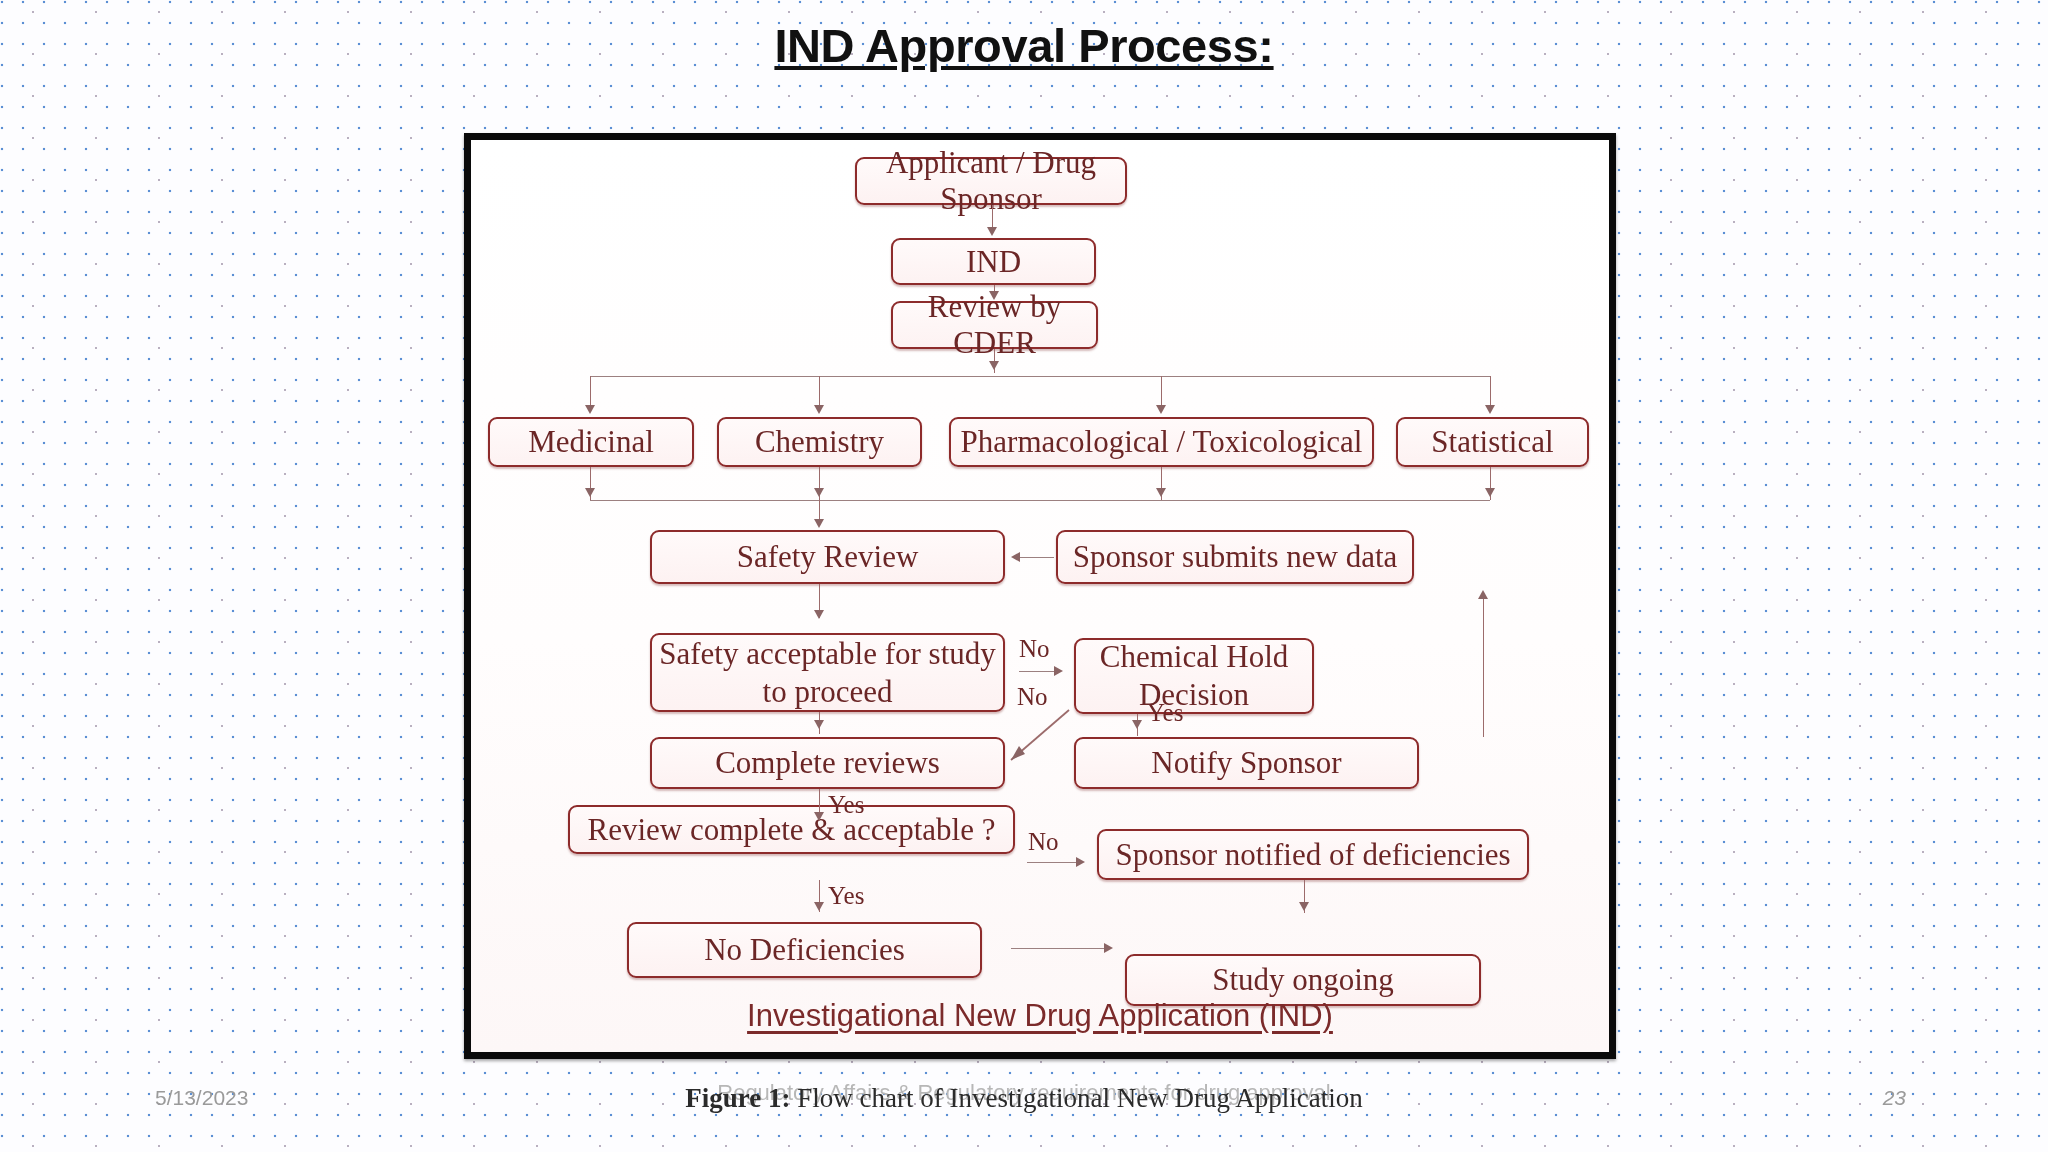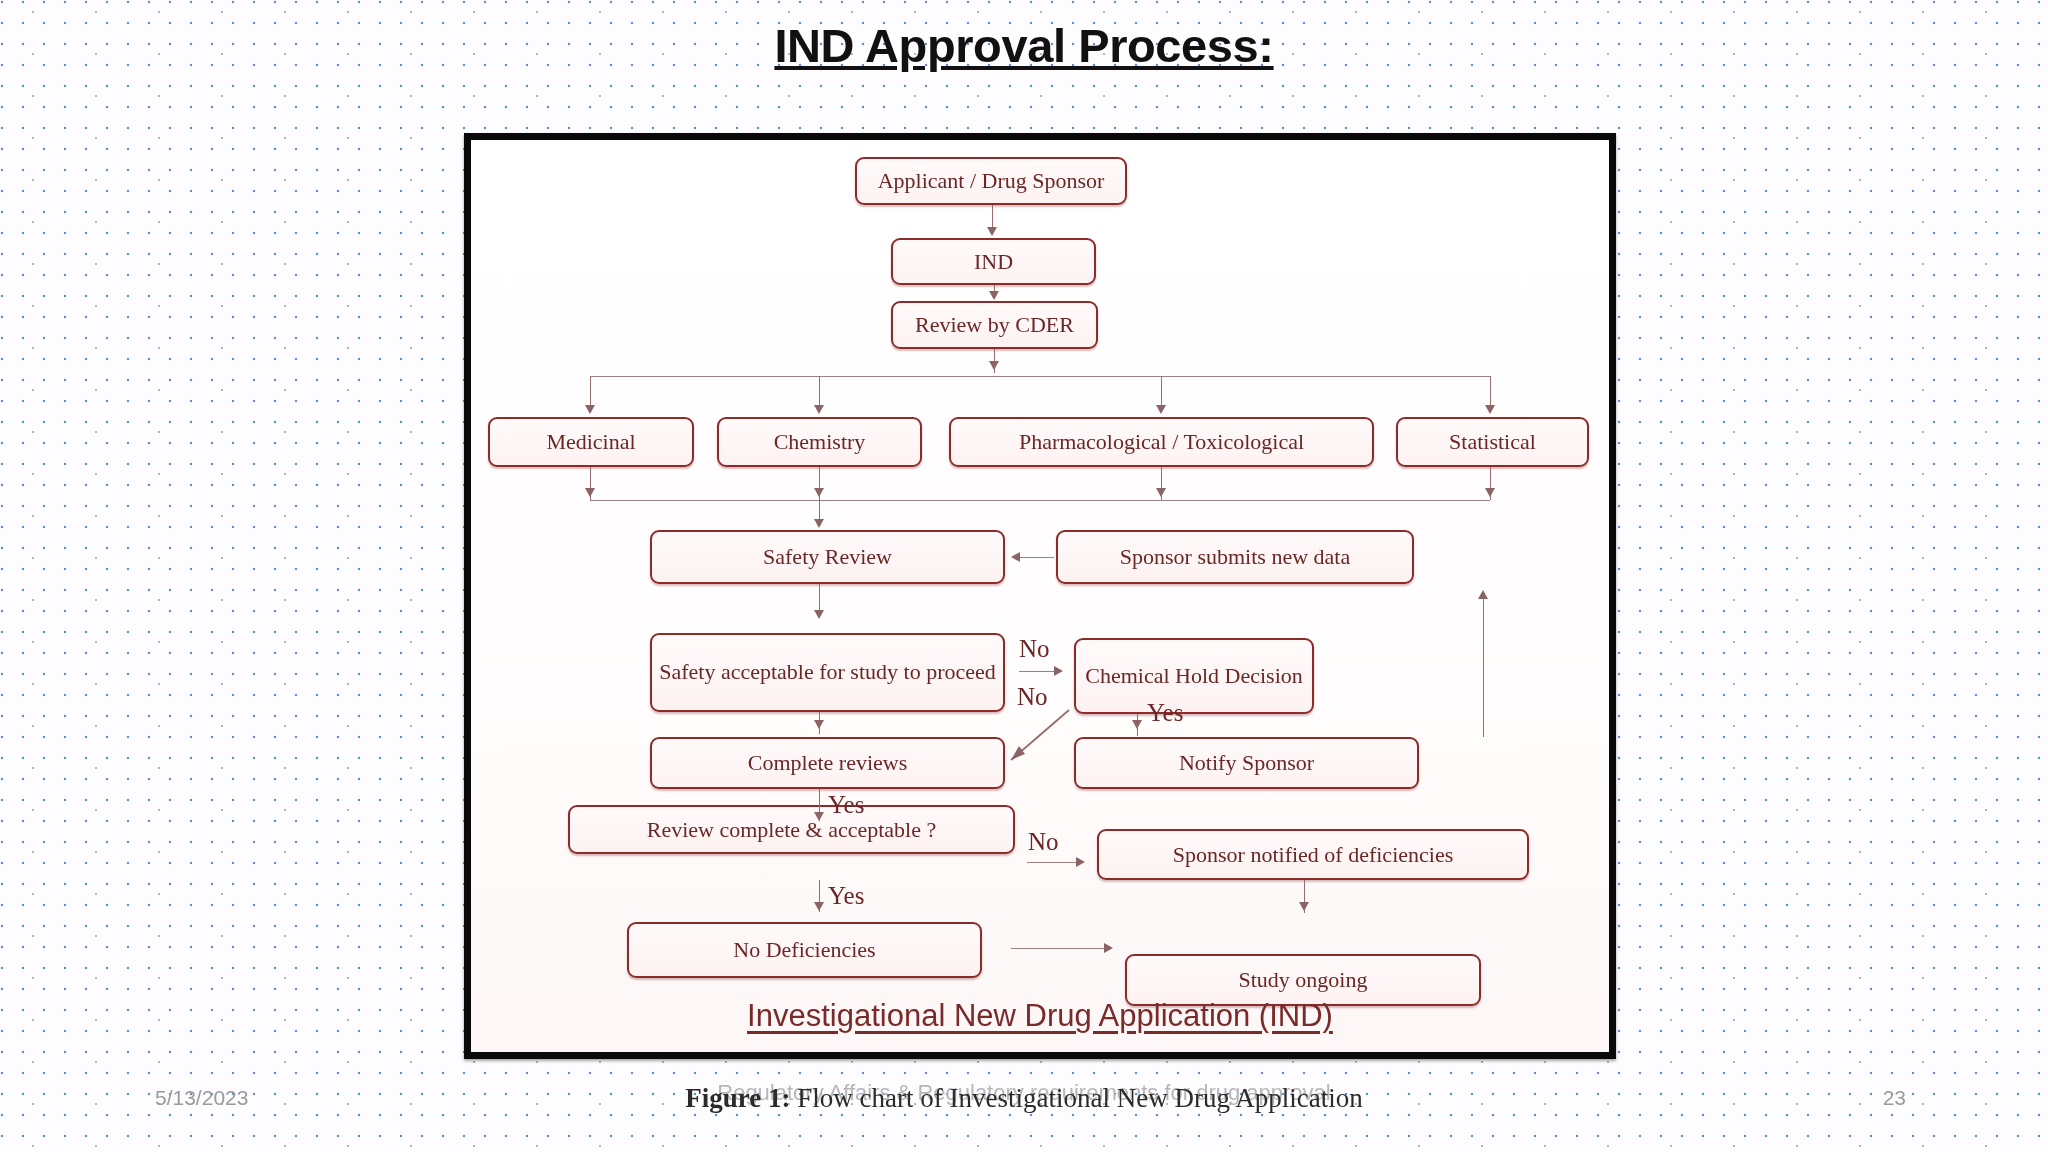"Applicant / Drug Sponsor" .node { font-size: 22px -> 31px }
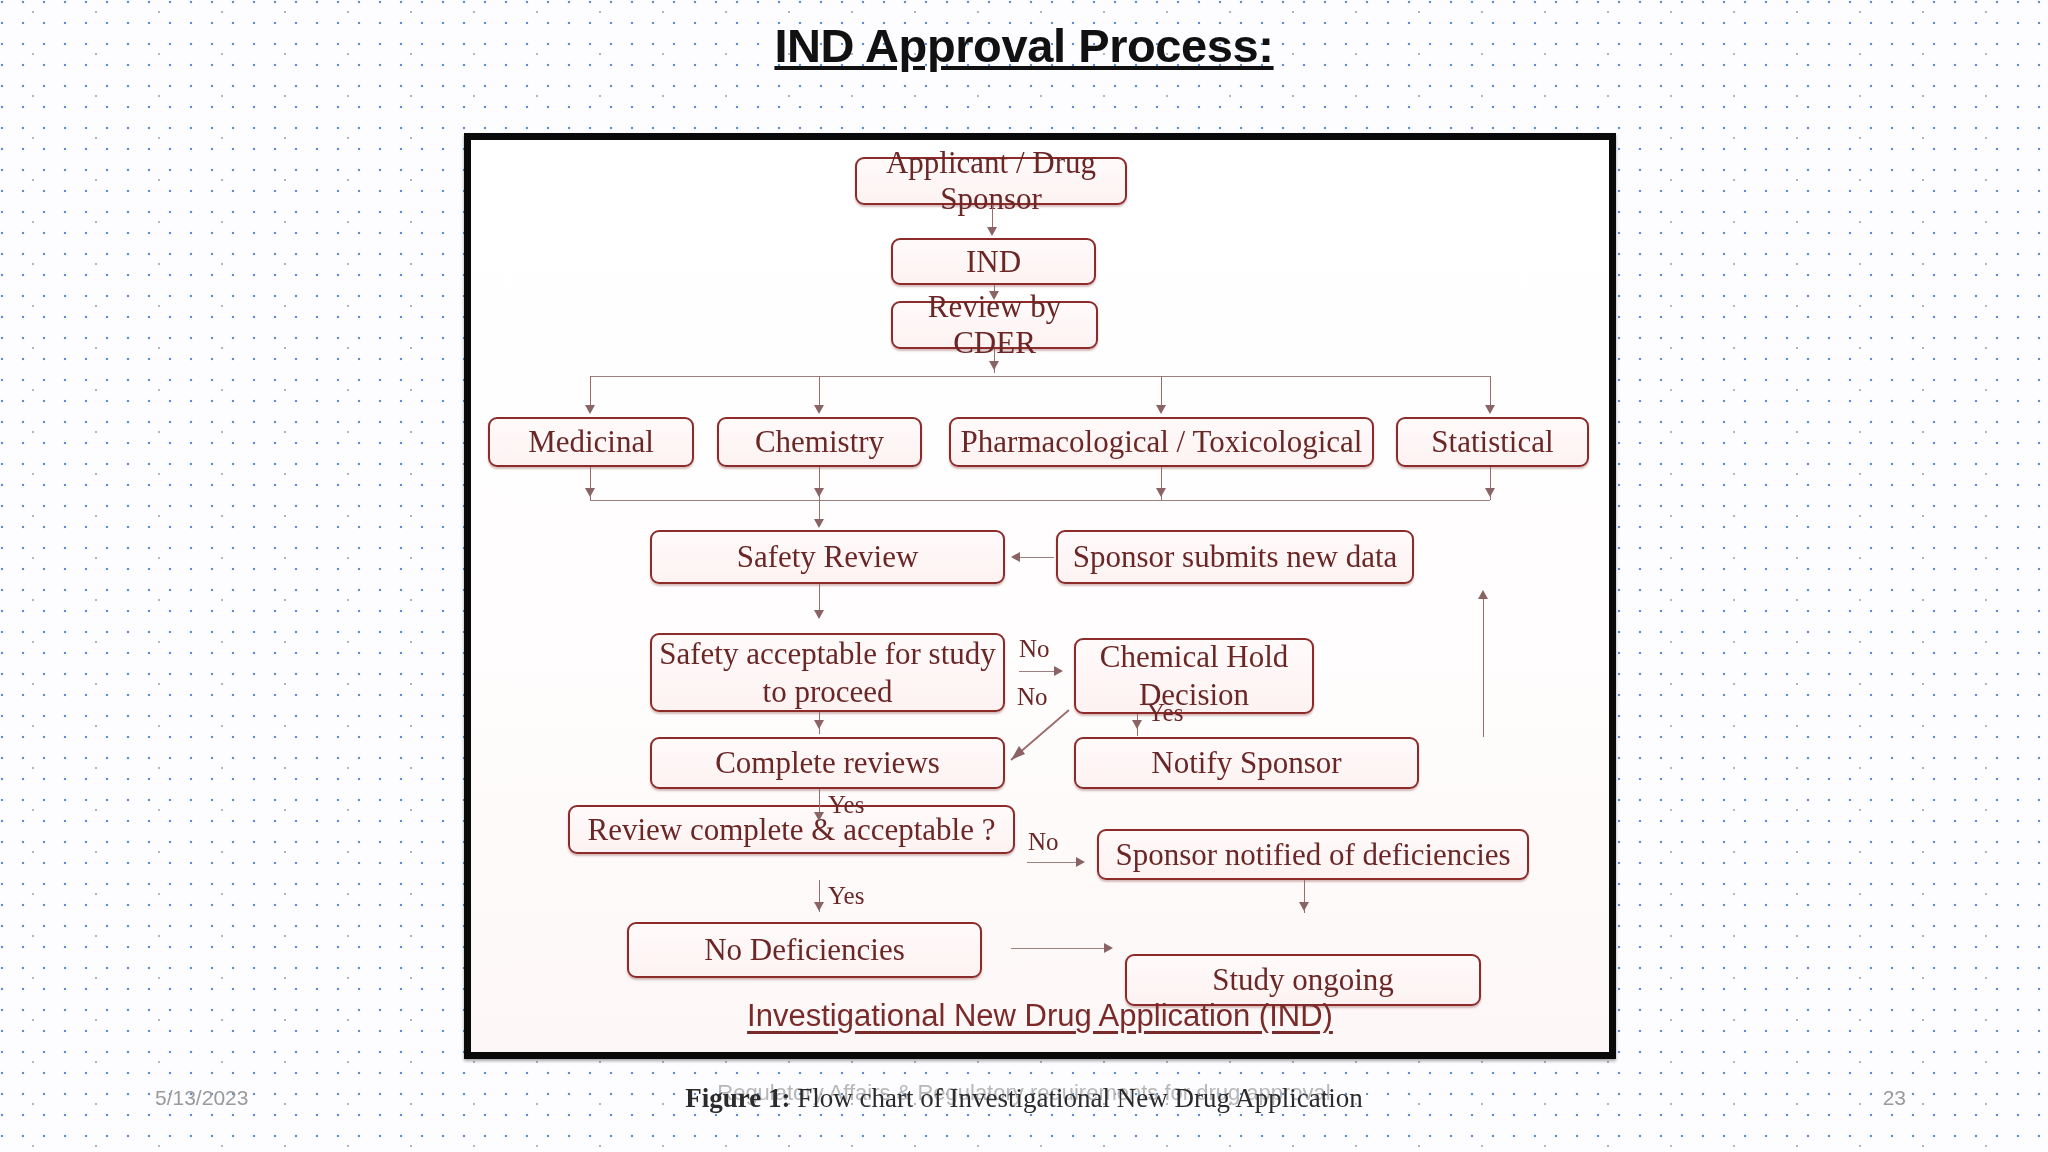"23" #footer-page { font-style: none -> italic }
